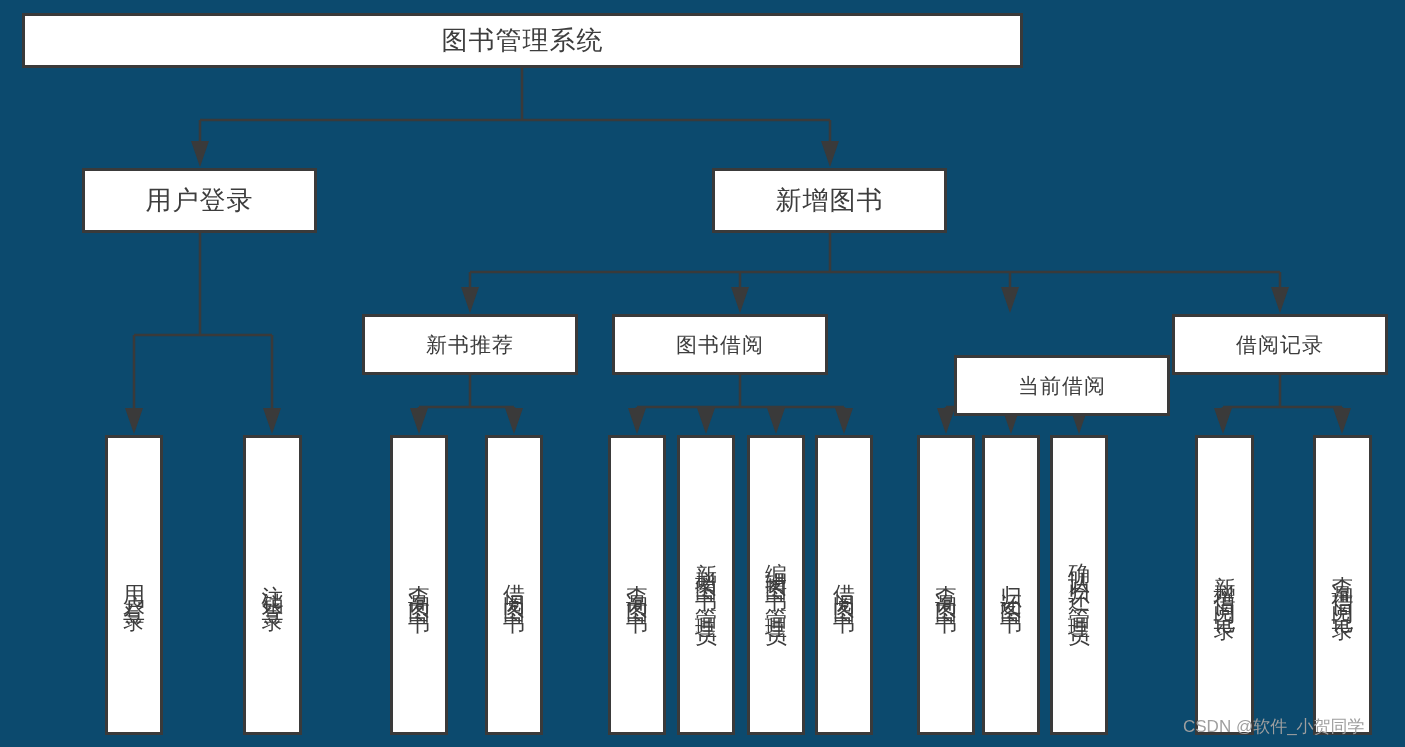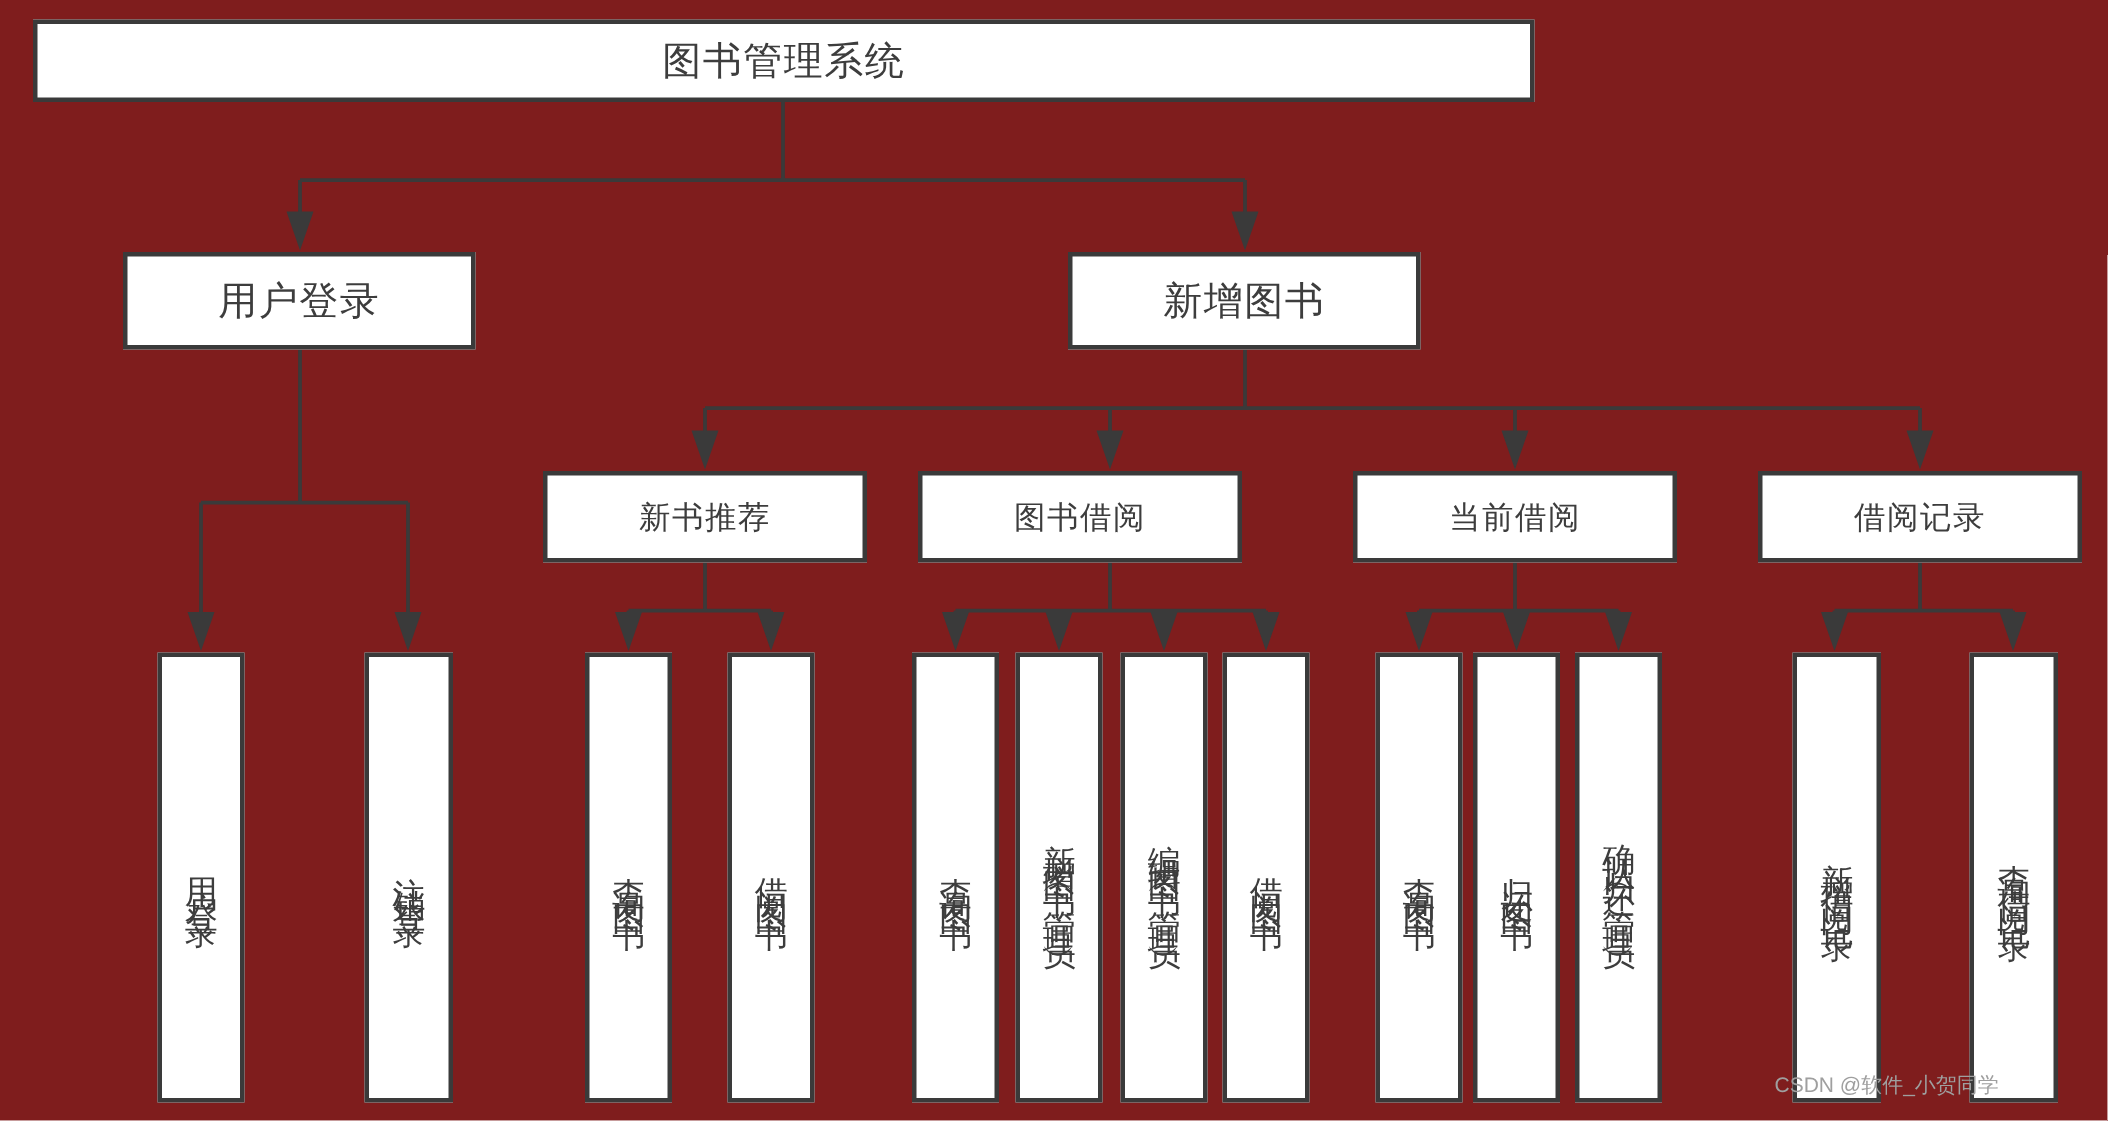"图书管理系统" .stage { background: #7f1d1d -> #0c4a6e }
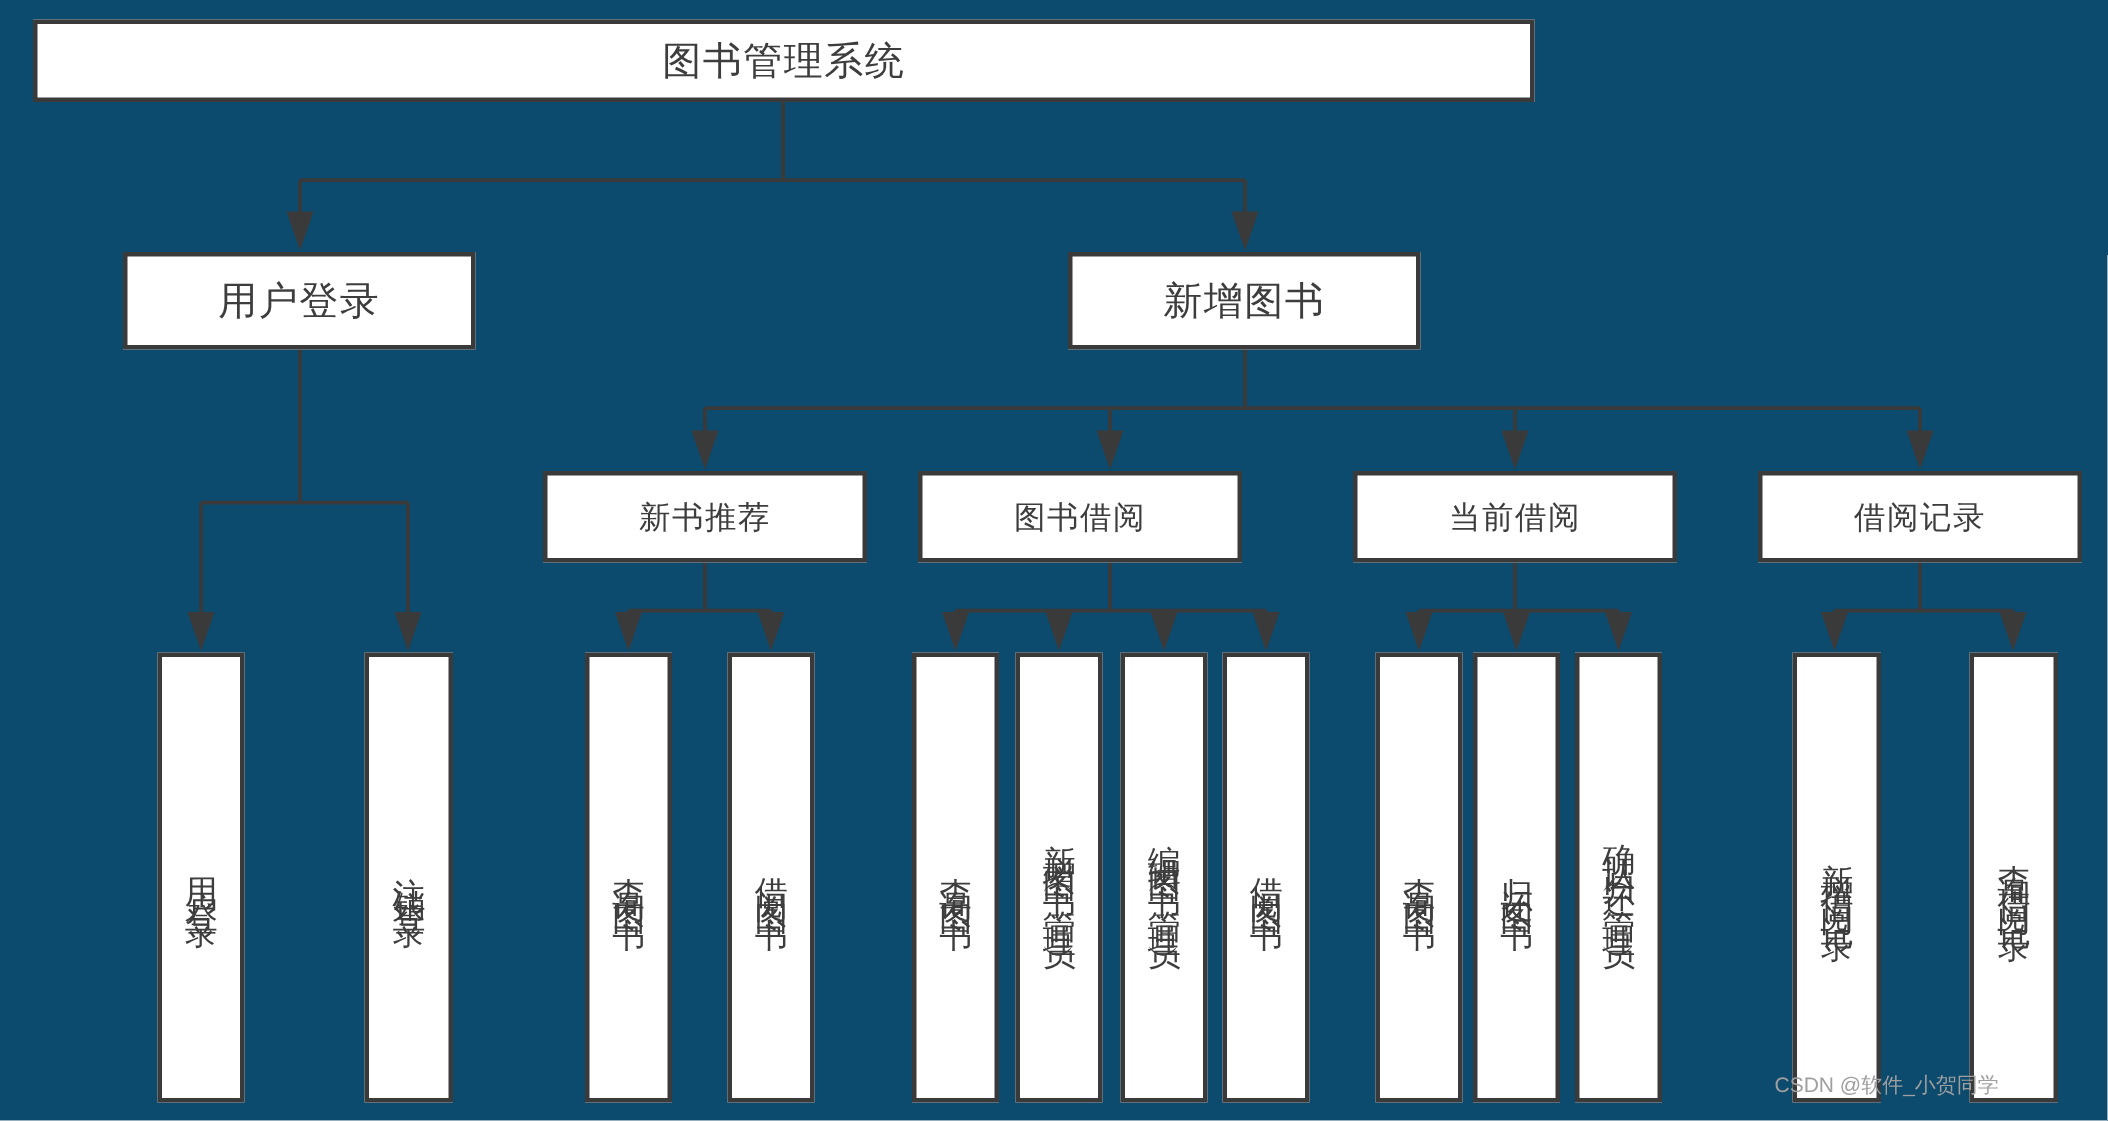"当前借阅" div.node { left: 902px -> 954px; margin-top: none -> 41px }
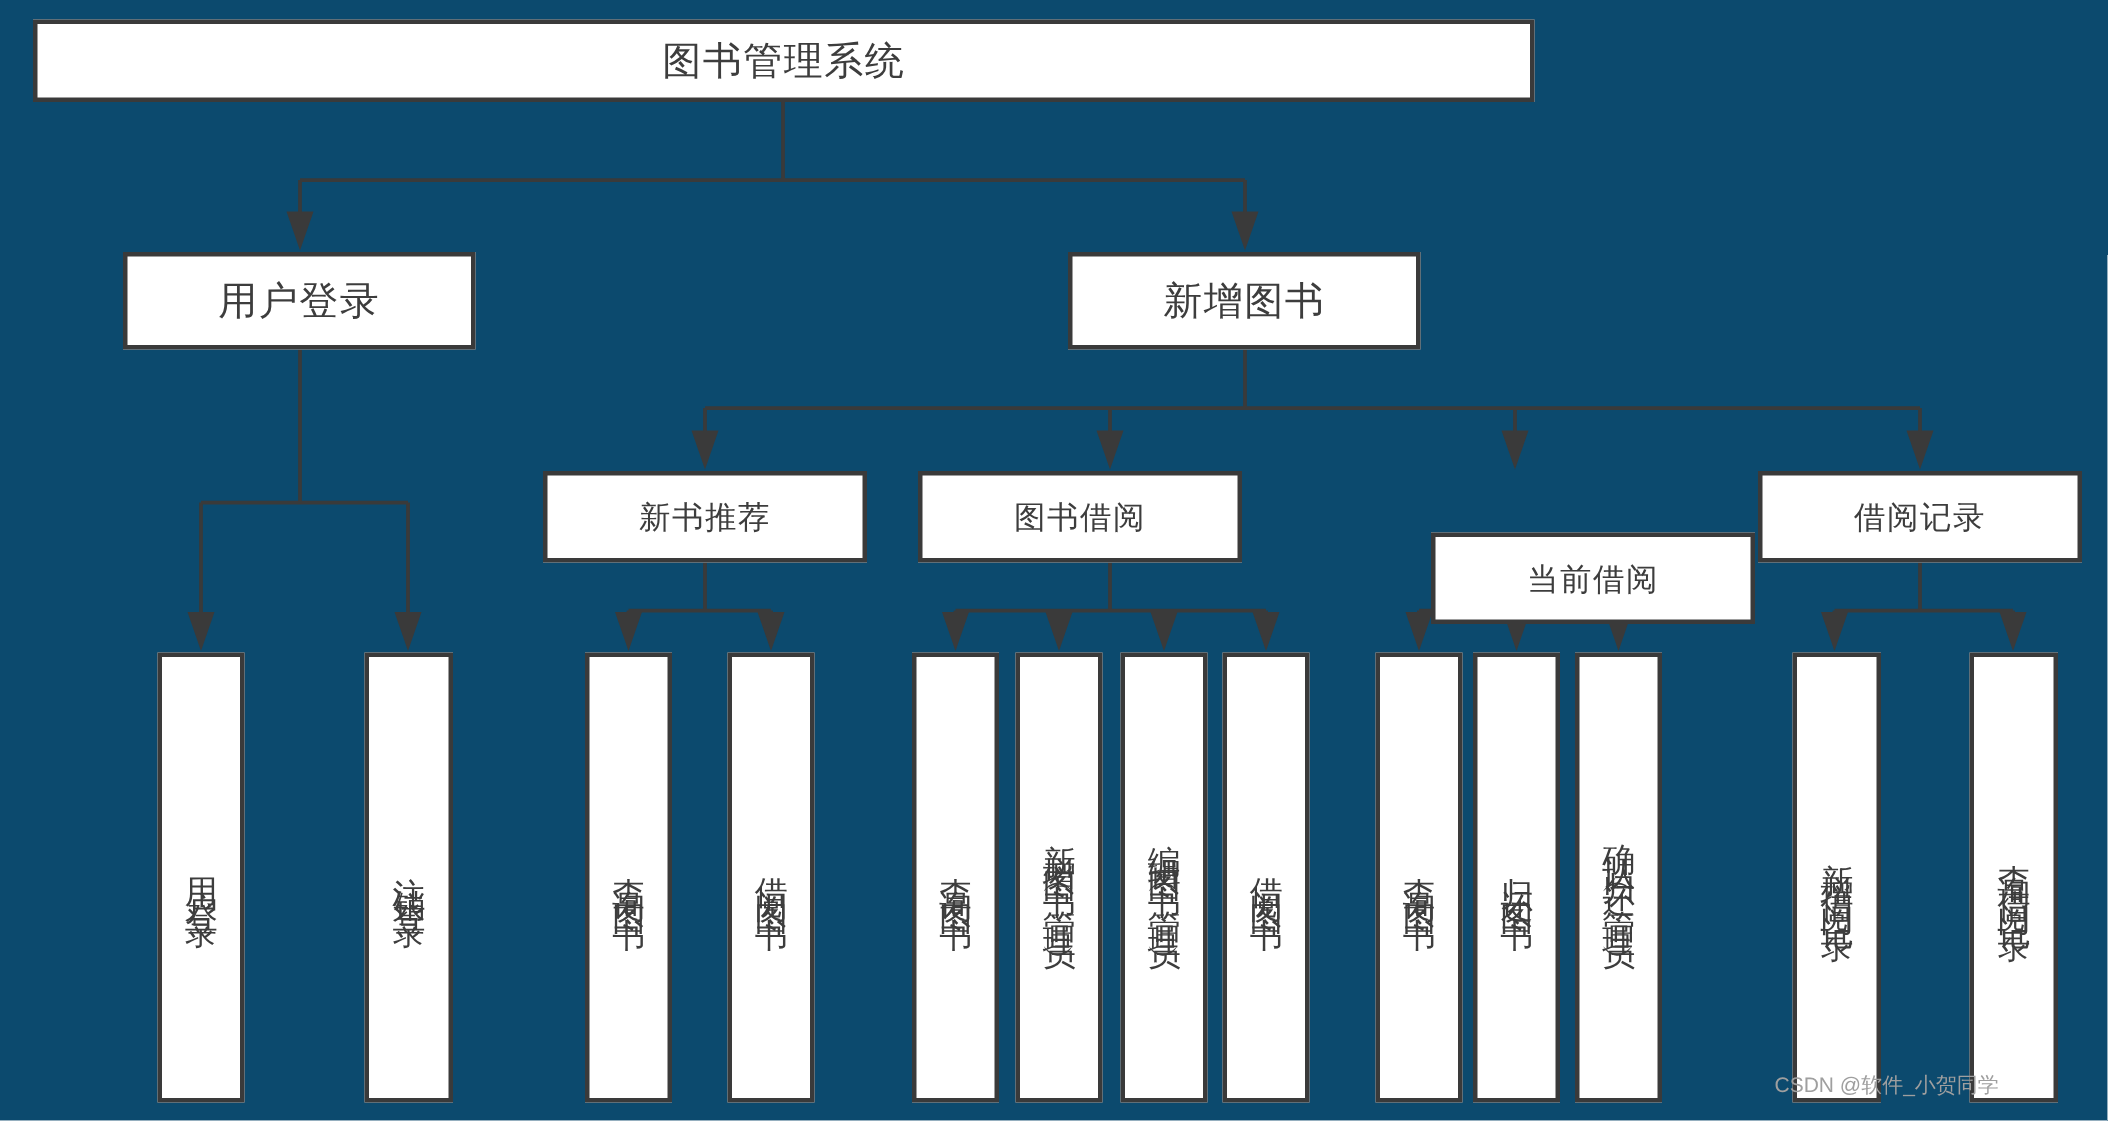"CSDN @软件_小贺同学" .watermark { font-size: 14px -> 17px }
